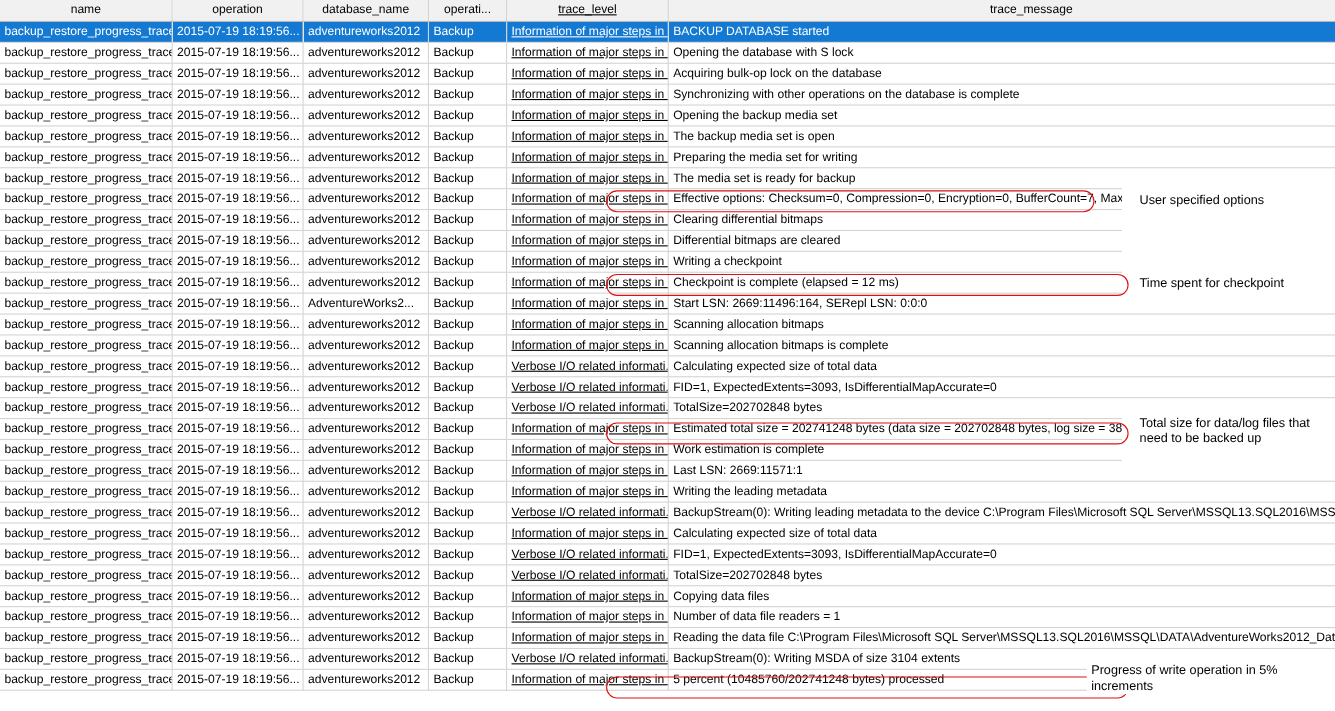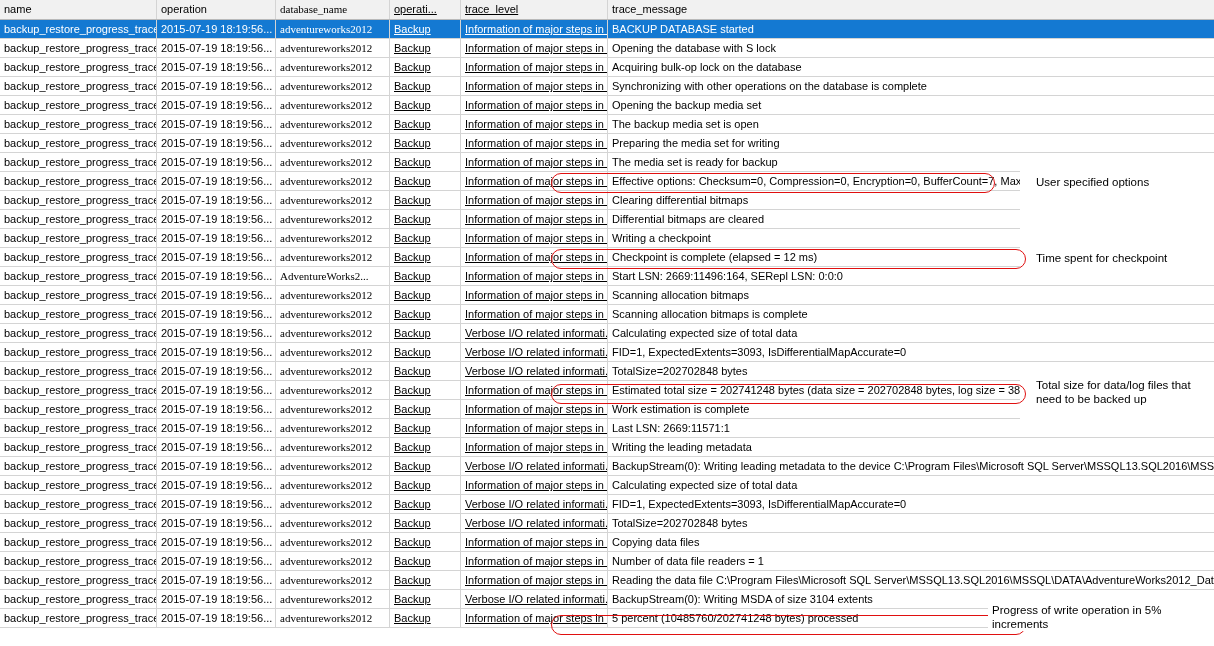"name" table.grid th { text-align: none -> center }
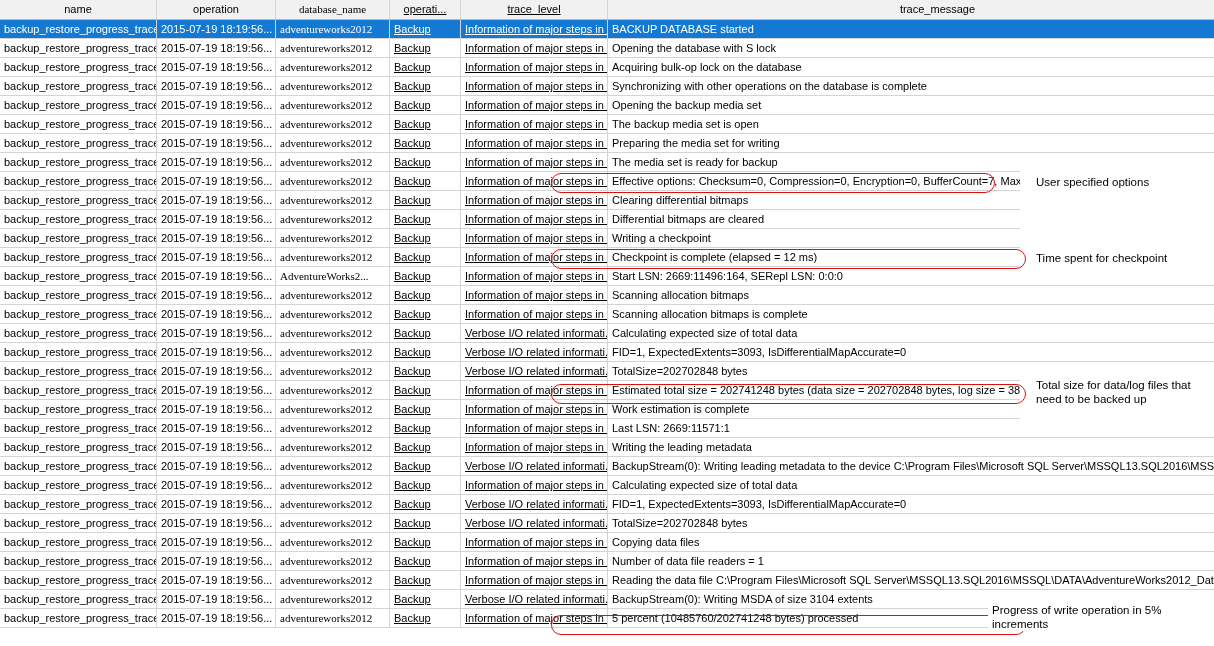"database_name" .col-db { font-family: Liberation Serif, serif -> none }
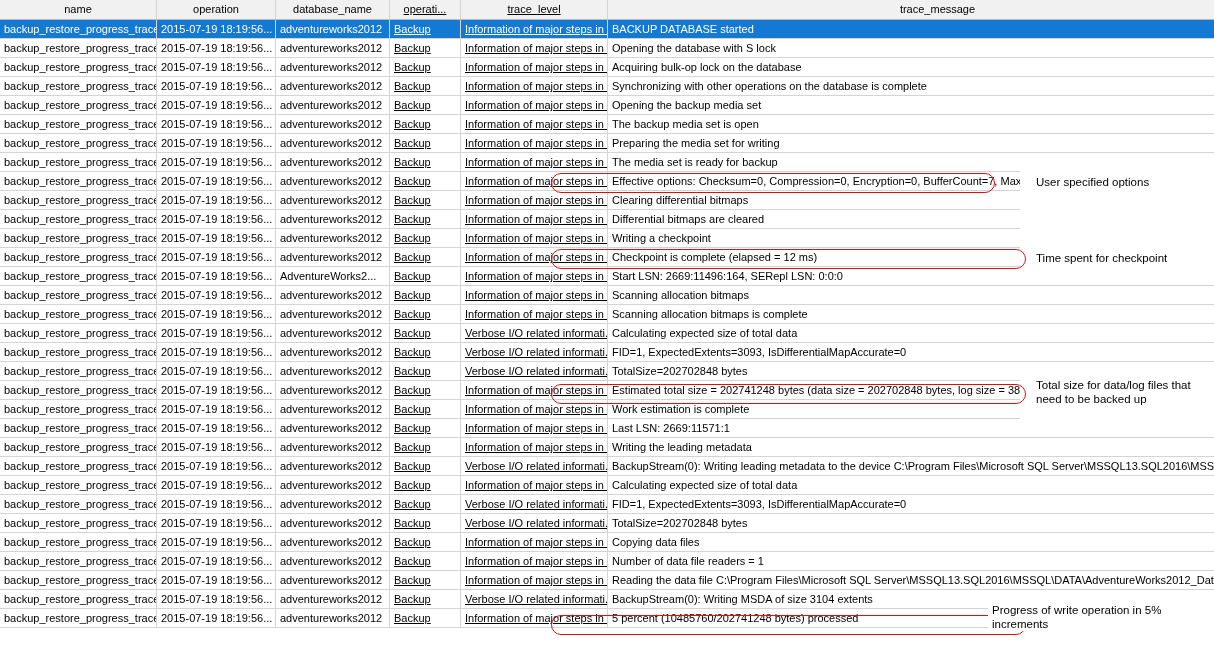"operati..." .col-op { text-decoration: underline -> none }
